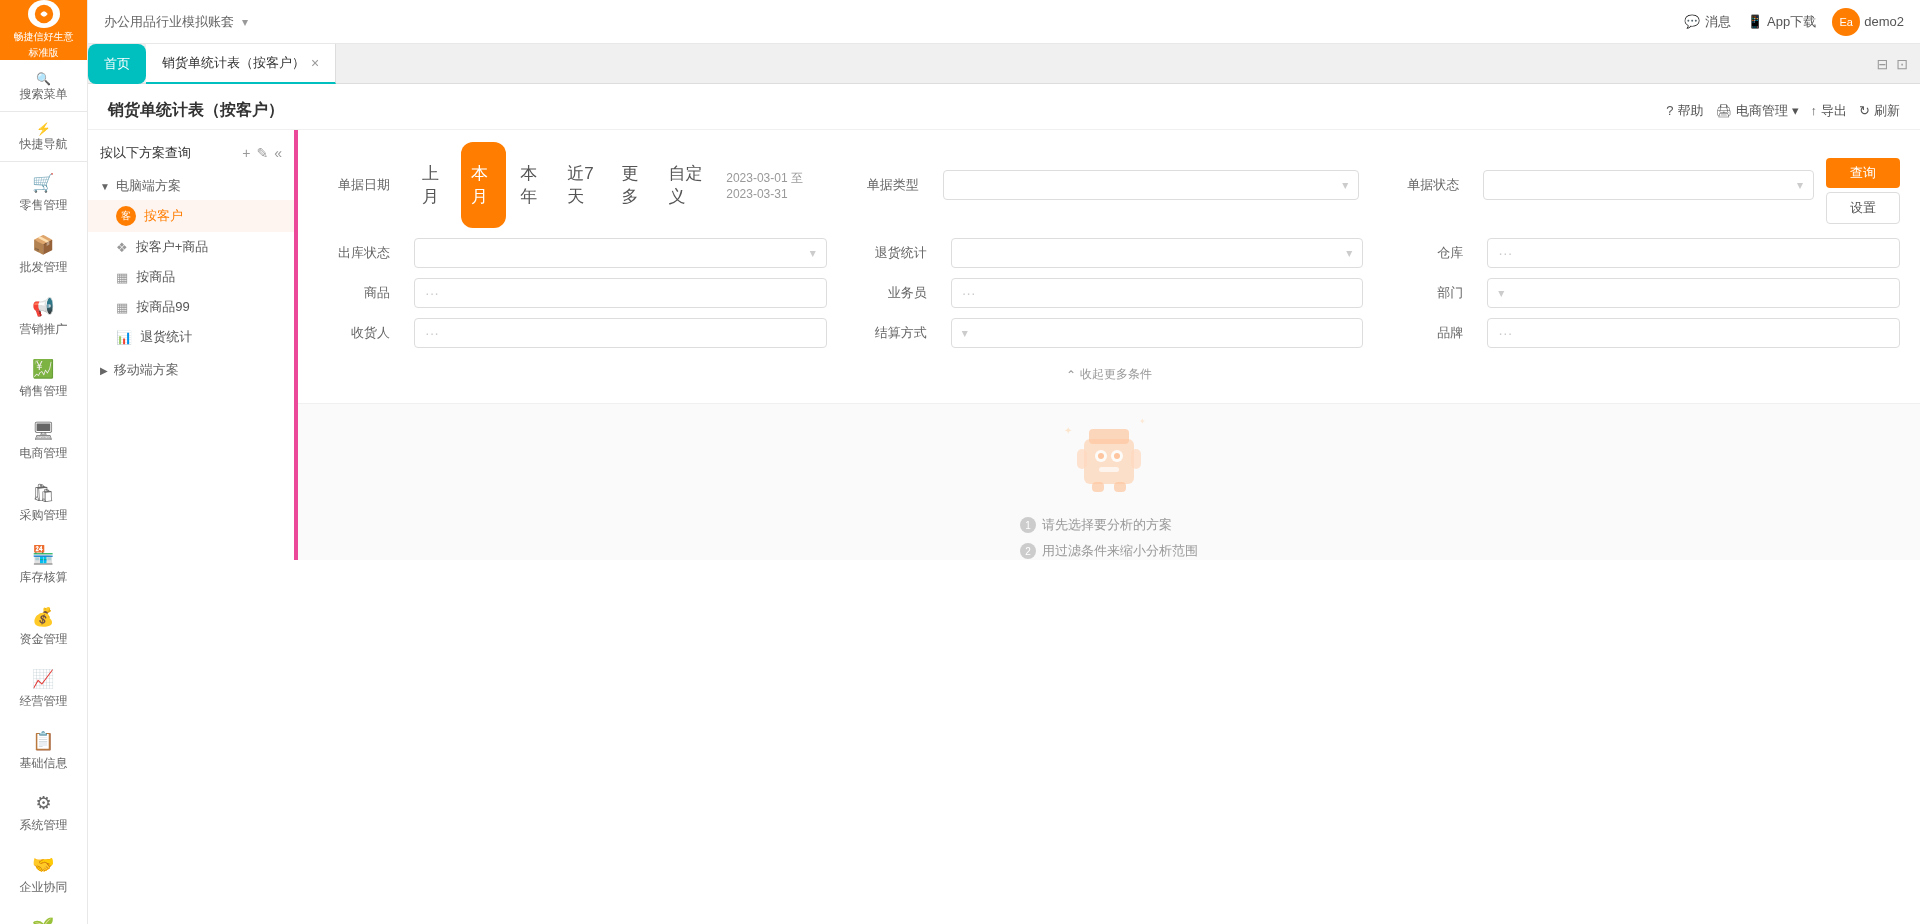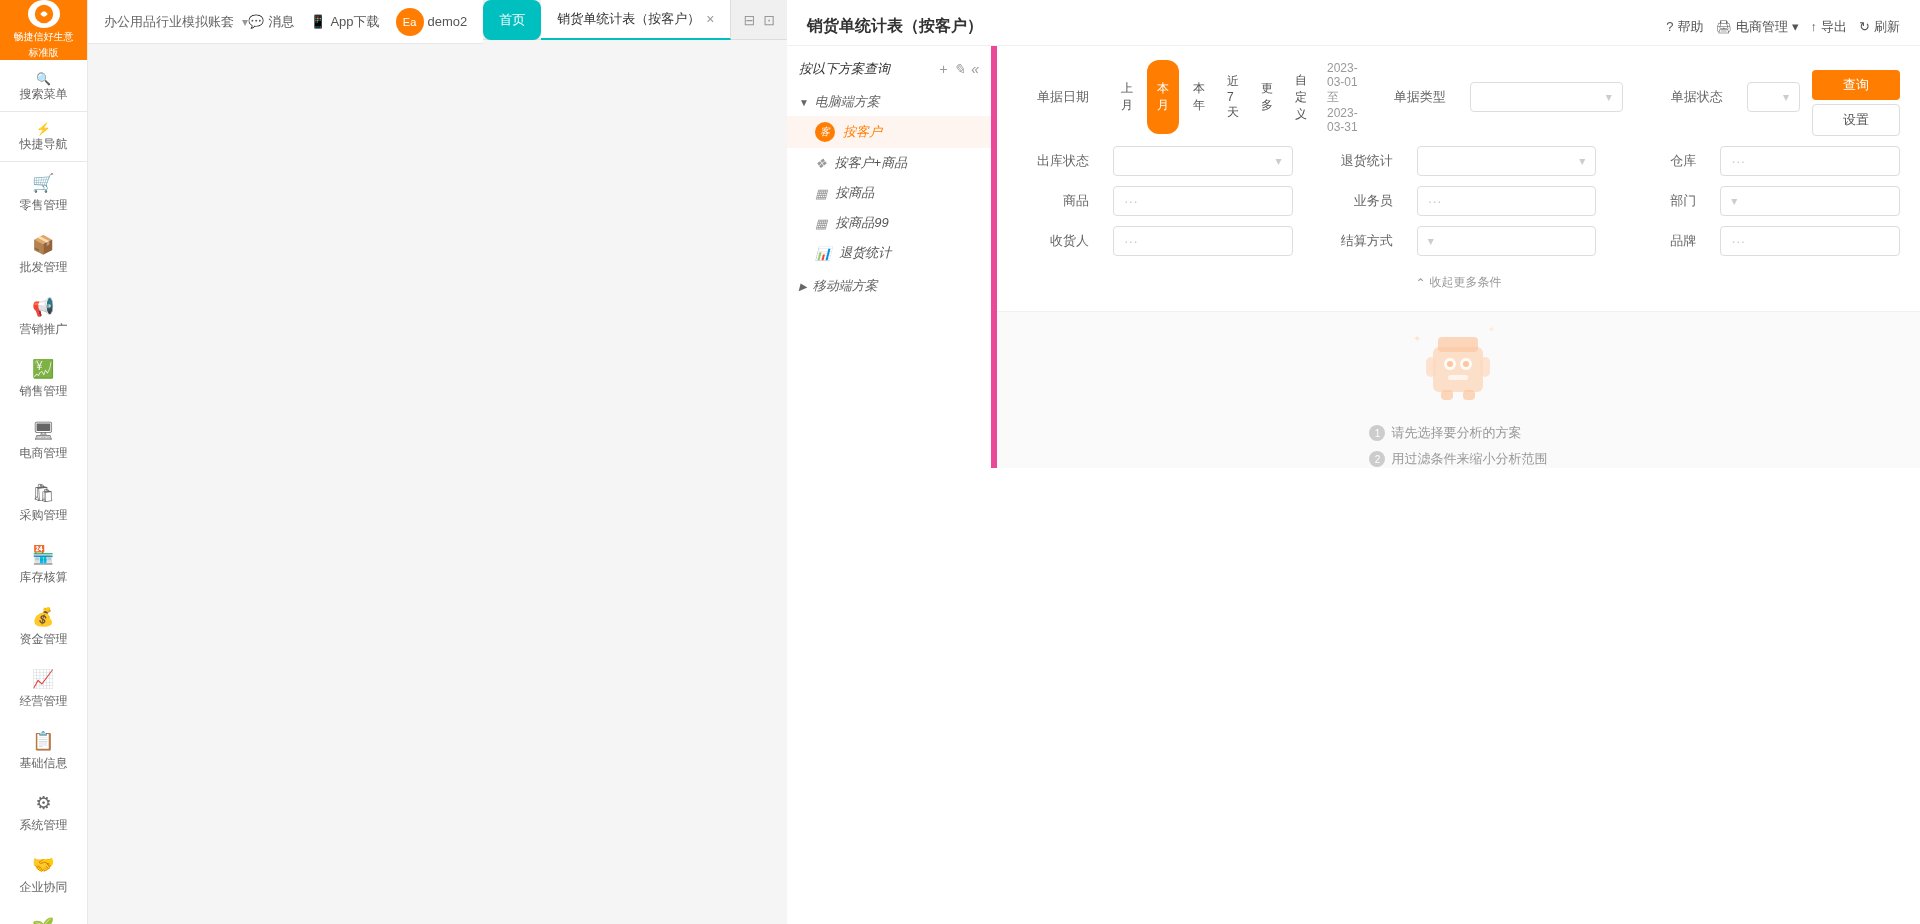"办公用品行业模拟账套" .main-wrapper { flex-direction: row -> column }
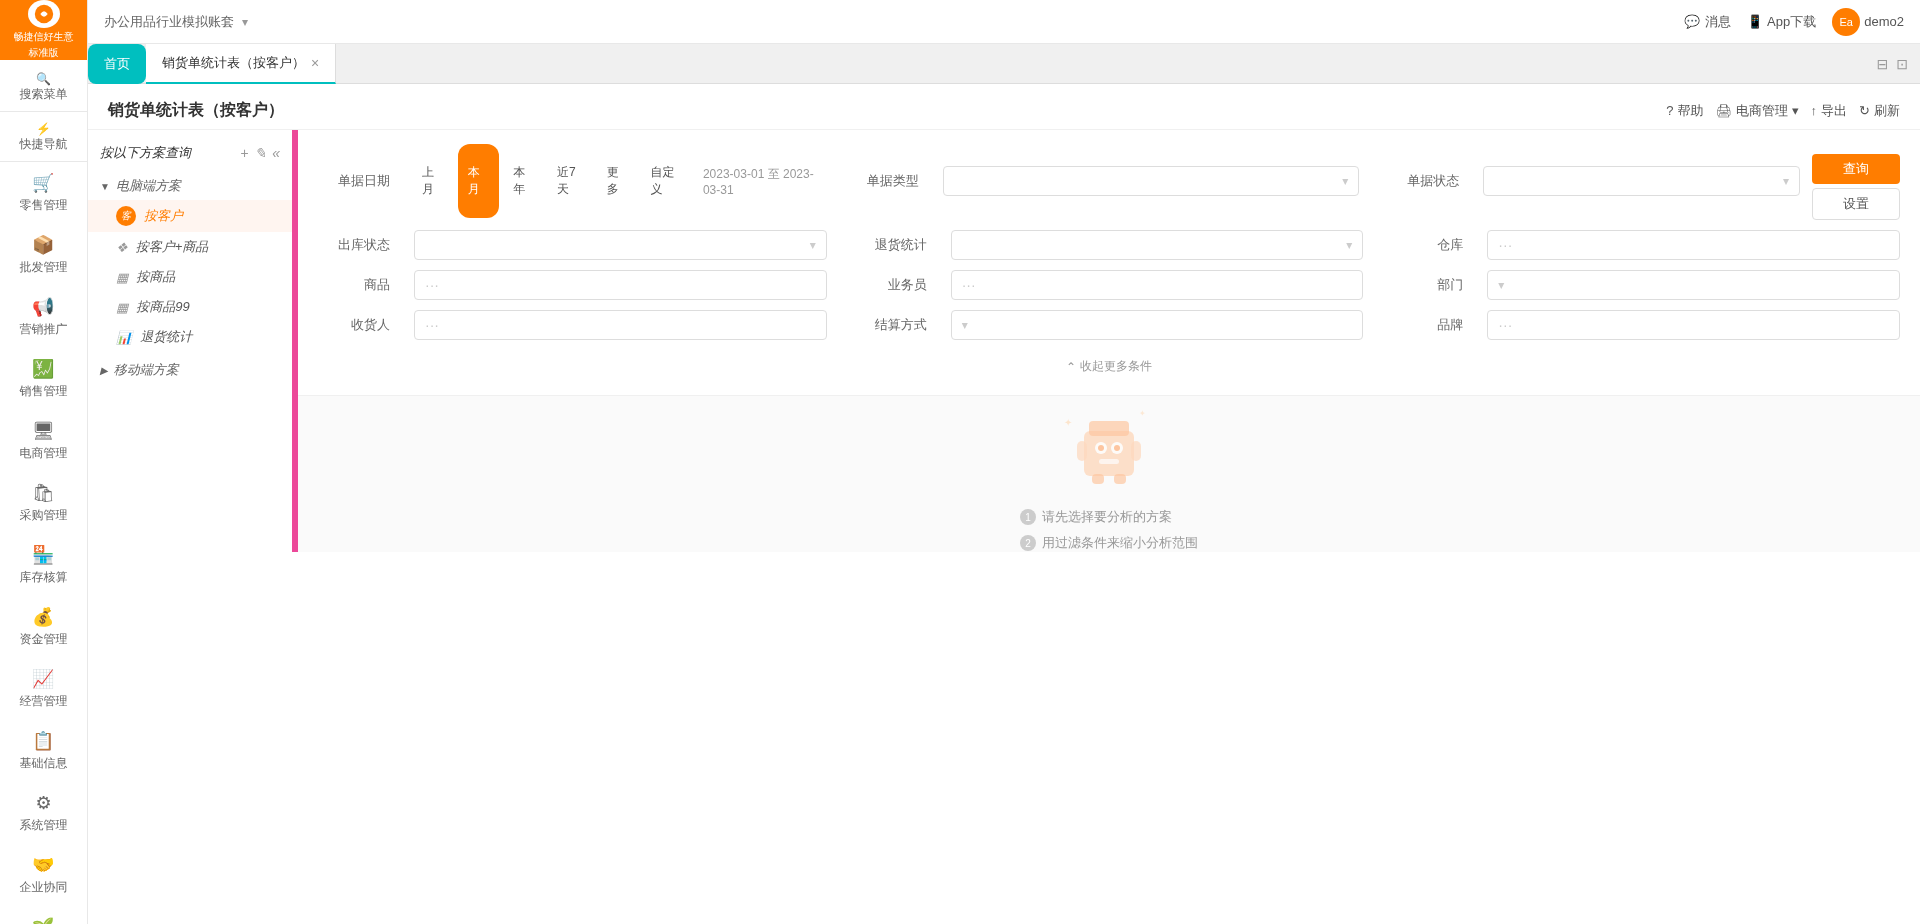"按以下方案查询" .scheme-panel { border-right: 6px solid #ec4899 -> 4px solid #ec4899; font-style: italic -> none }
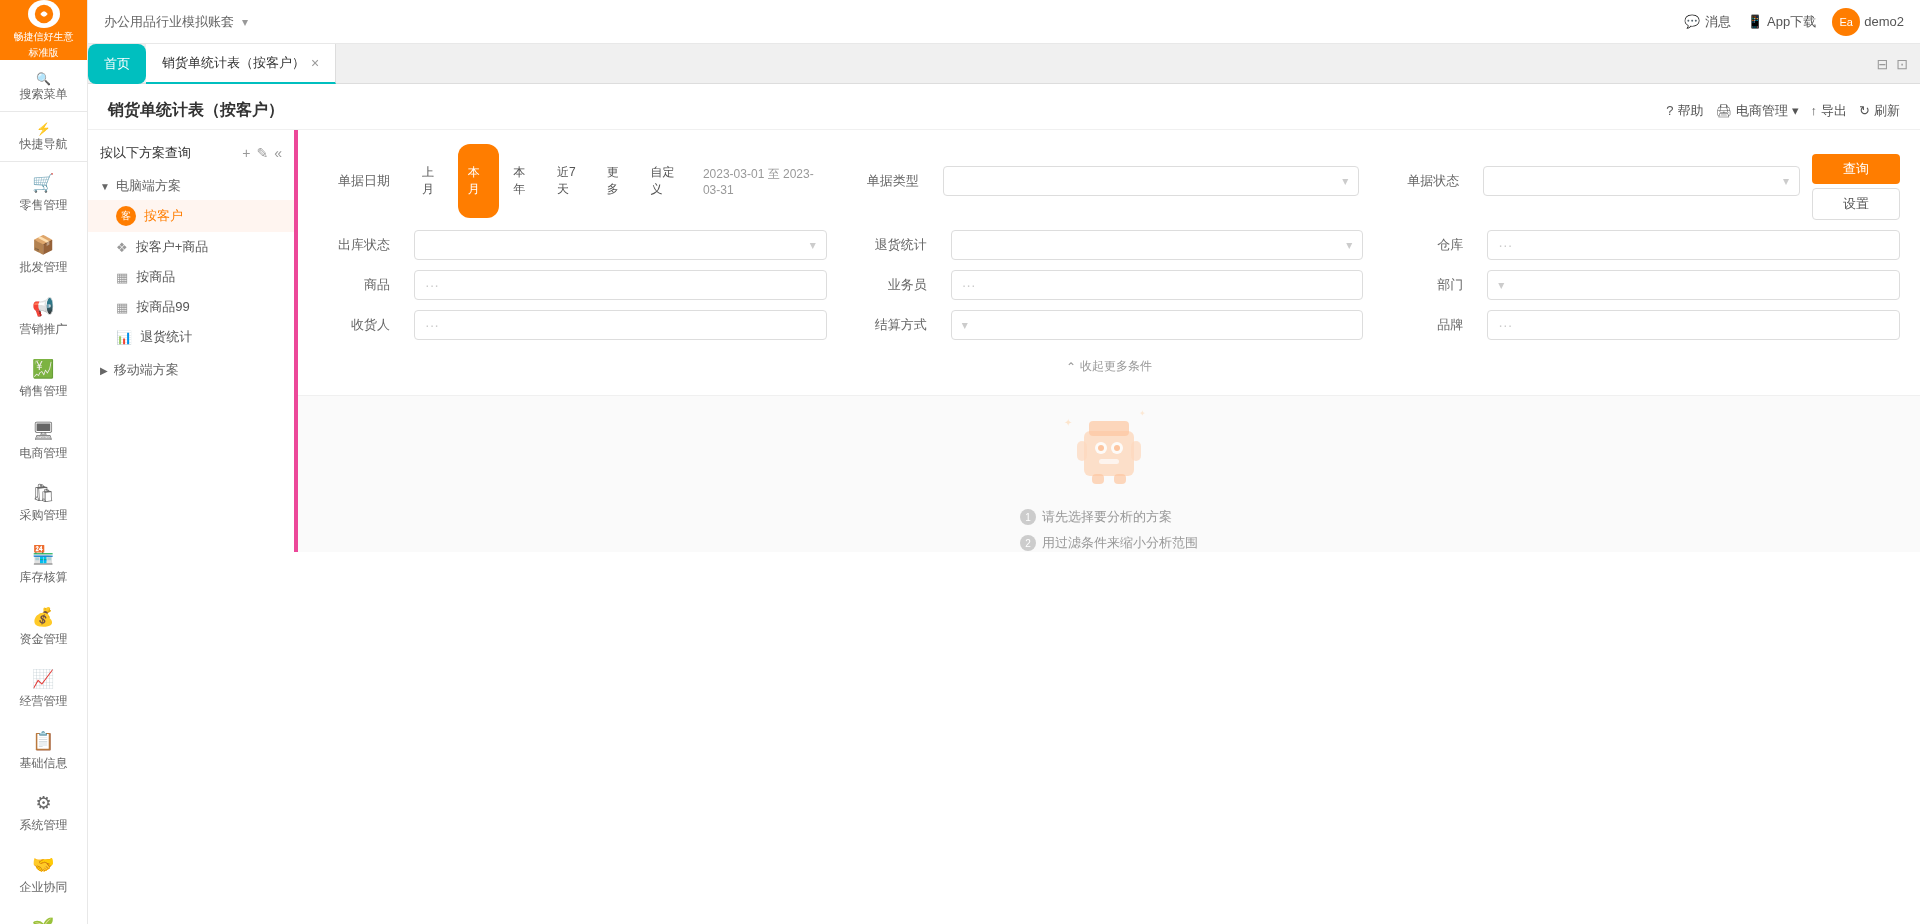"上月" .date-tab { font-size: 12px -> 17px }
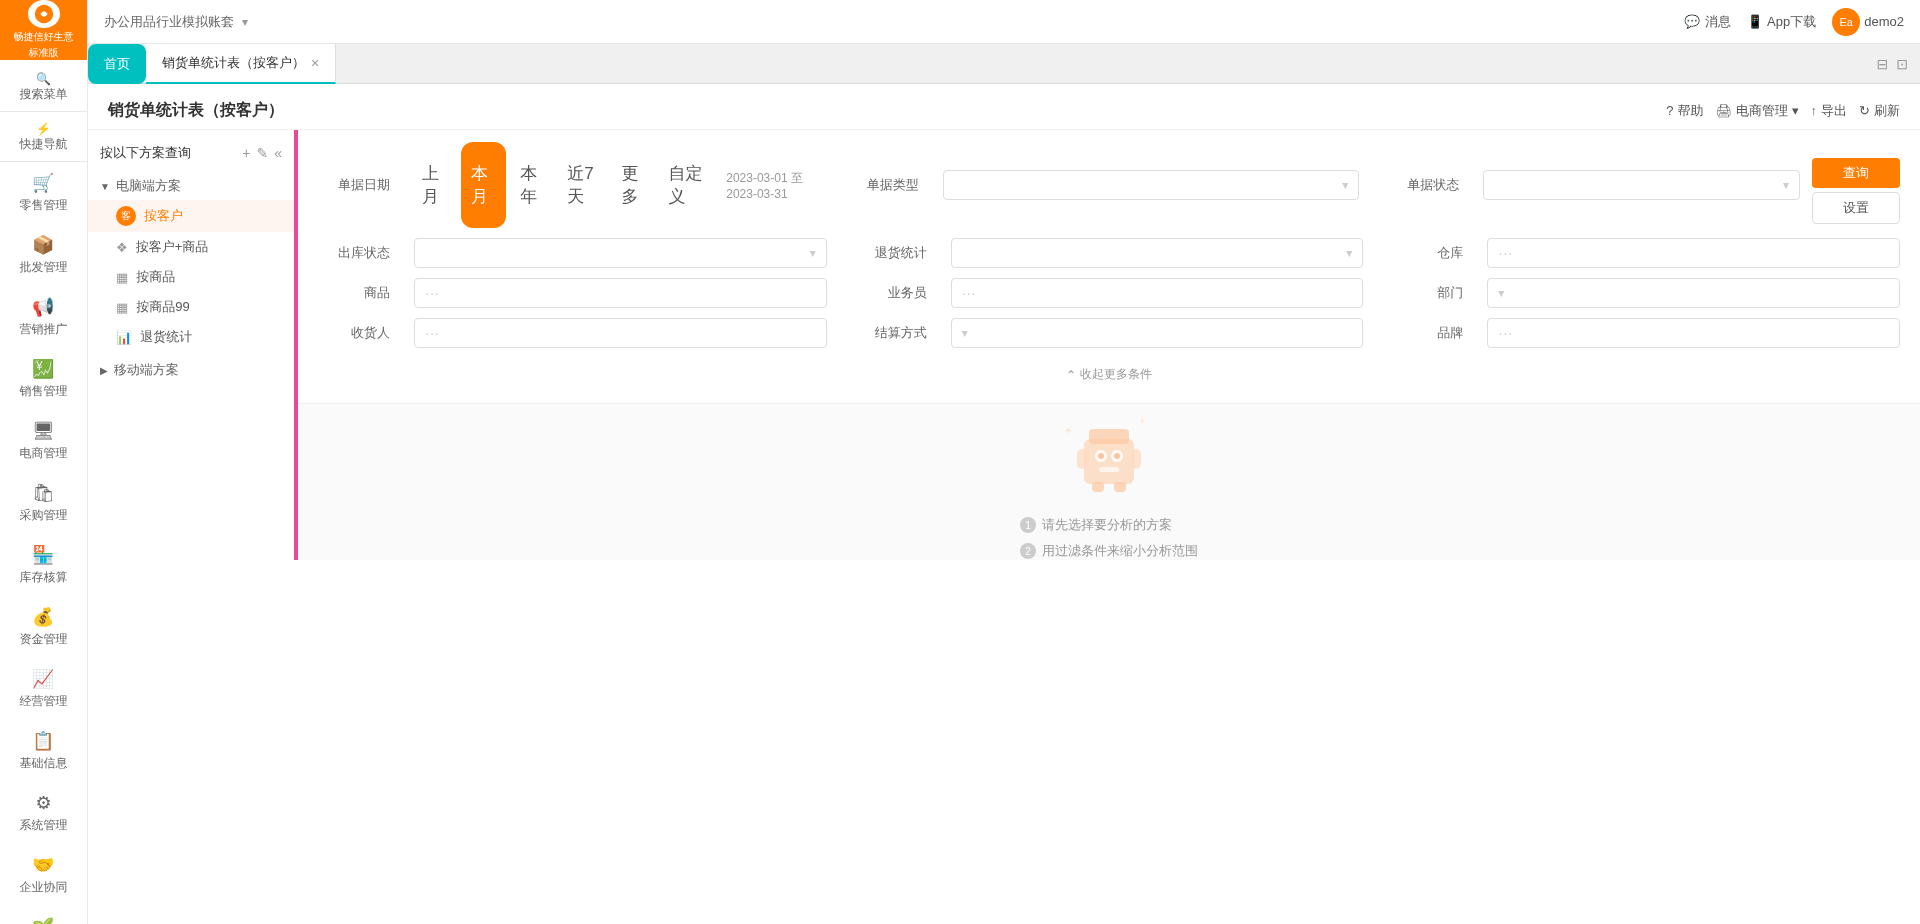"查询" .btn-primary { padding: 6px 31px -> 6px 24px }
